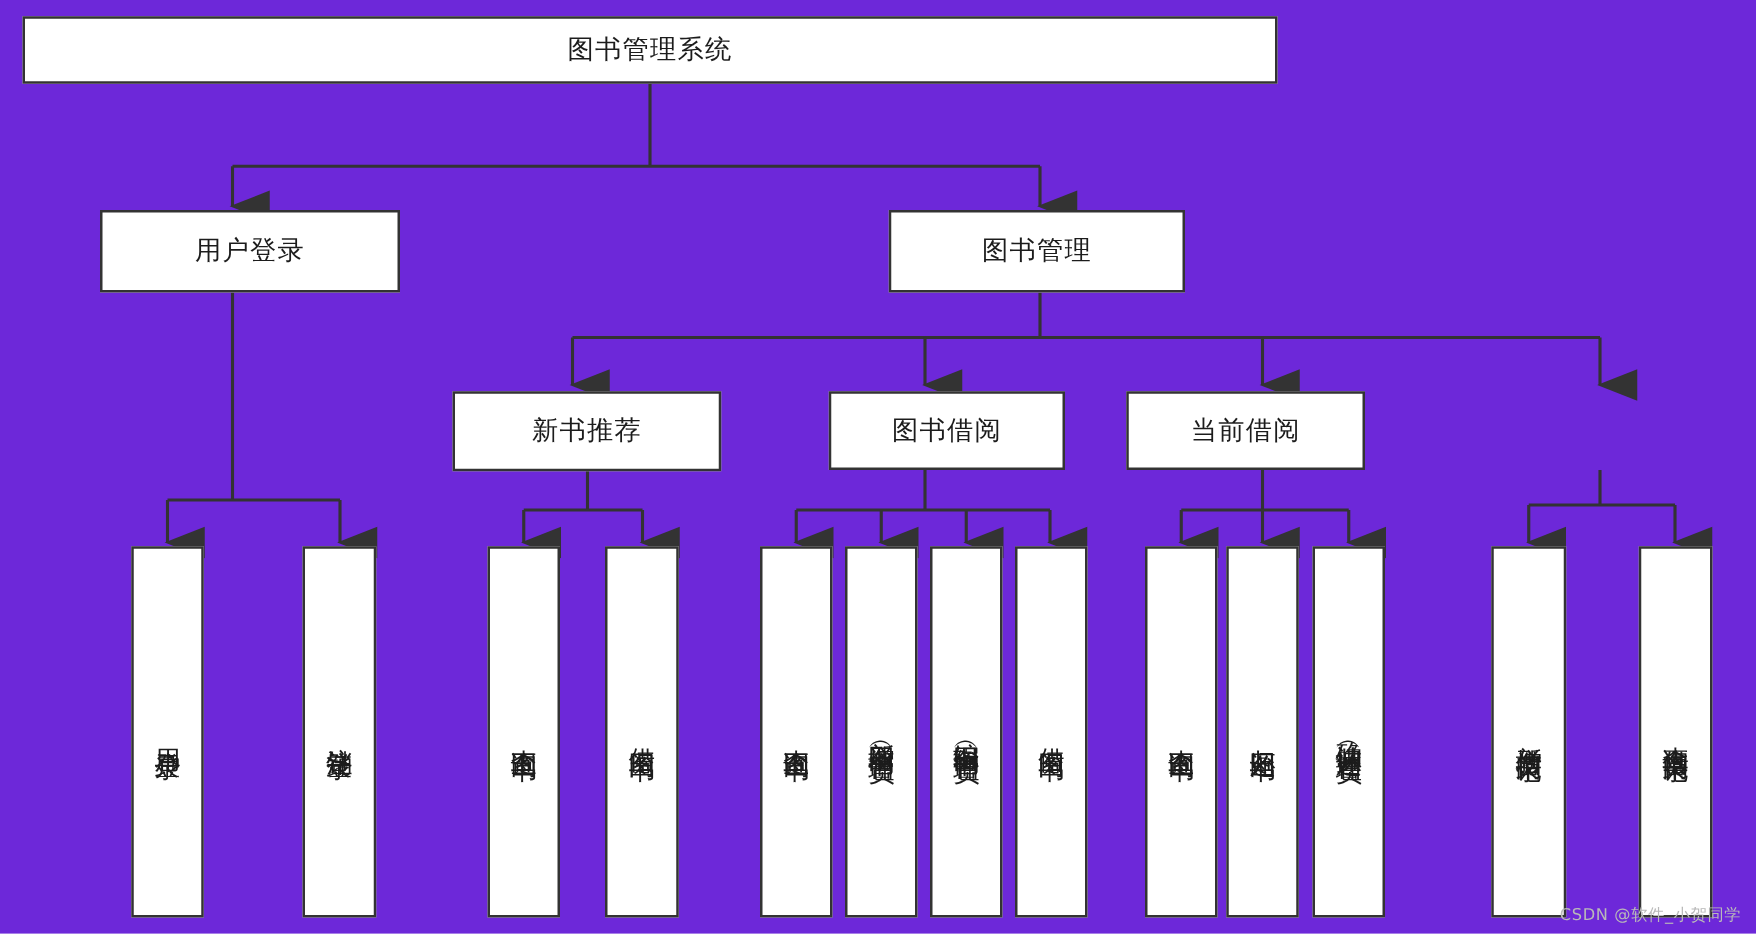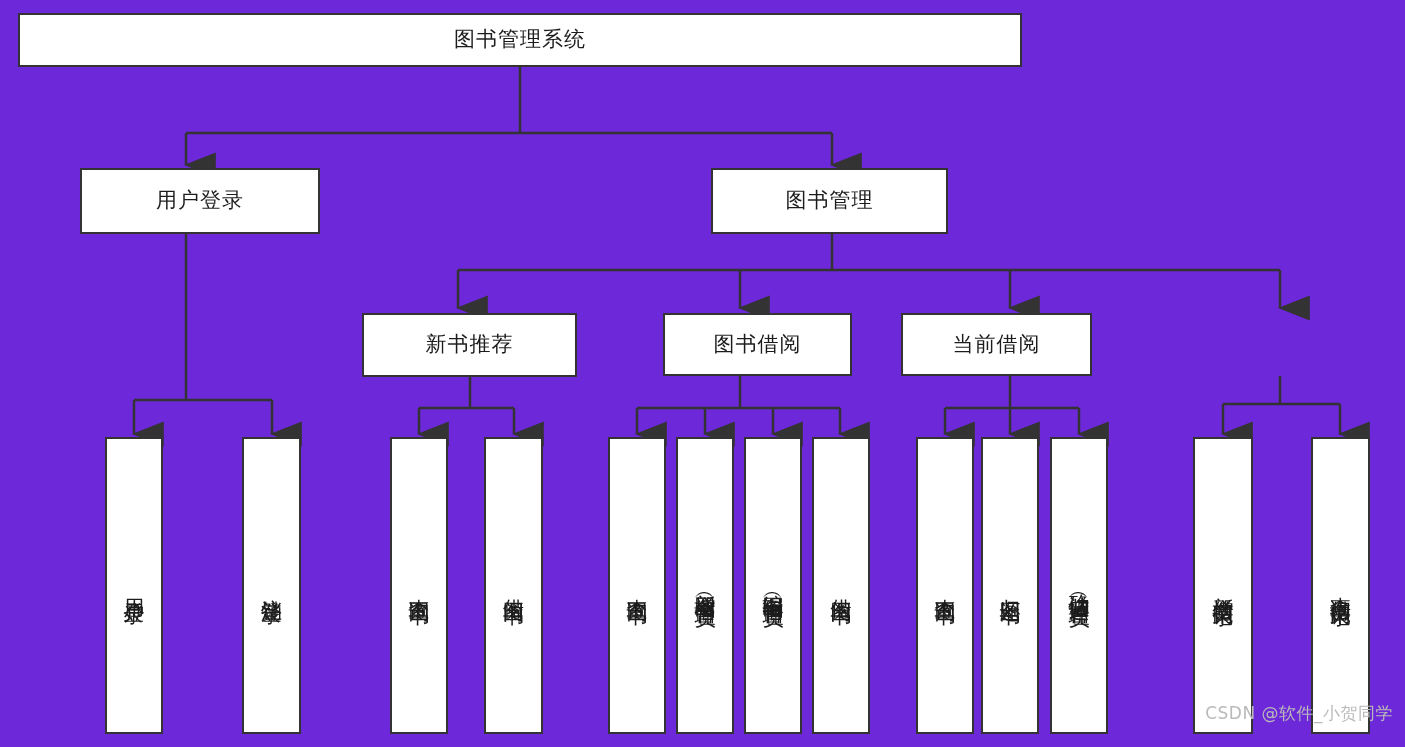"CSDN @软件_小贺同学" .watermark { bottom: 22px -> 6px; font-size: 17px -> 13px }
